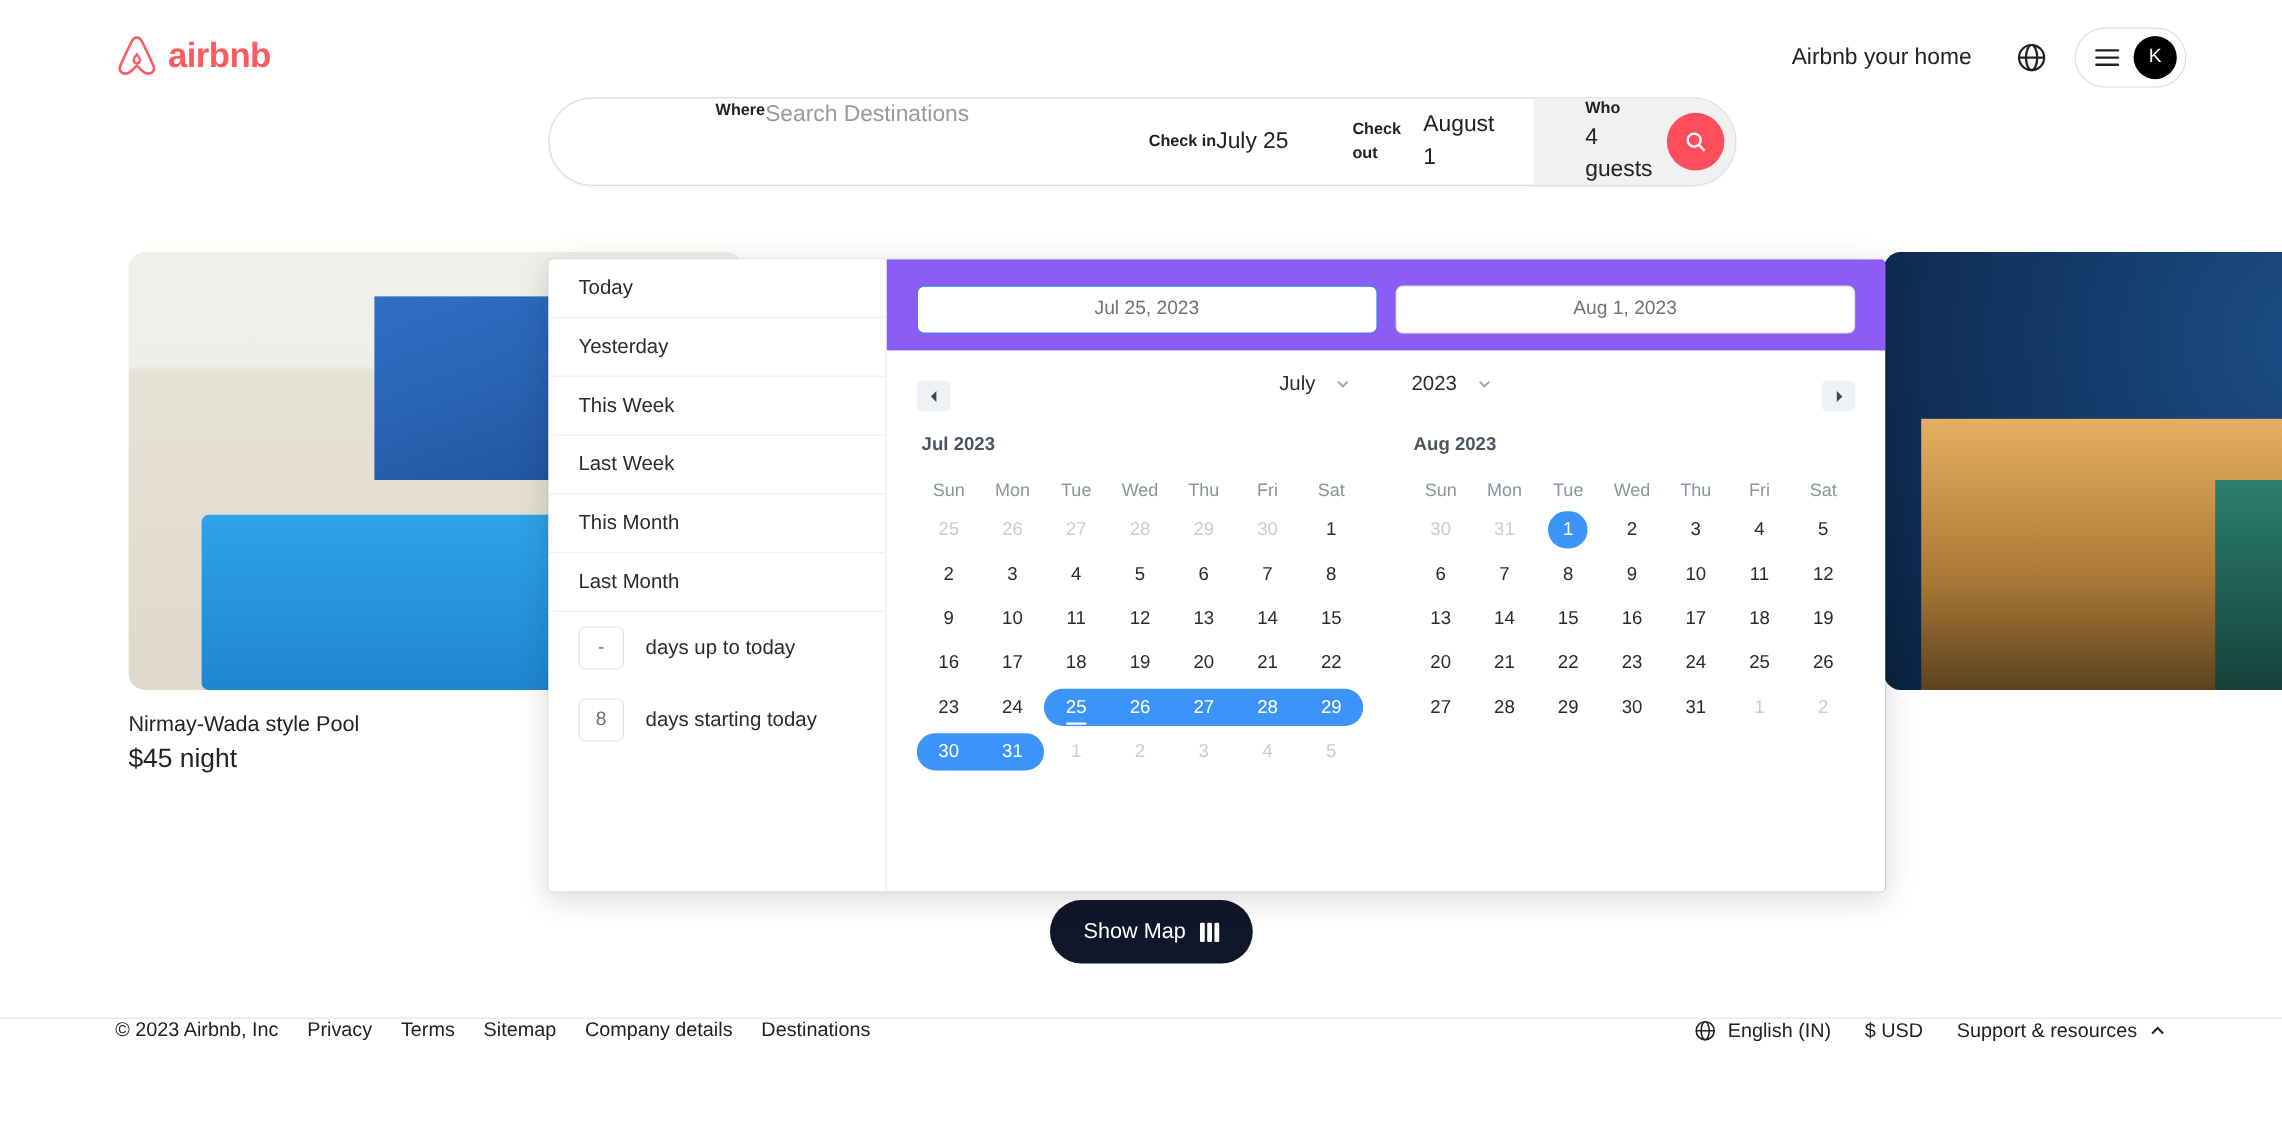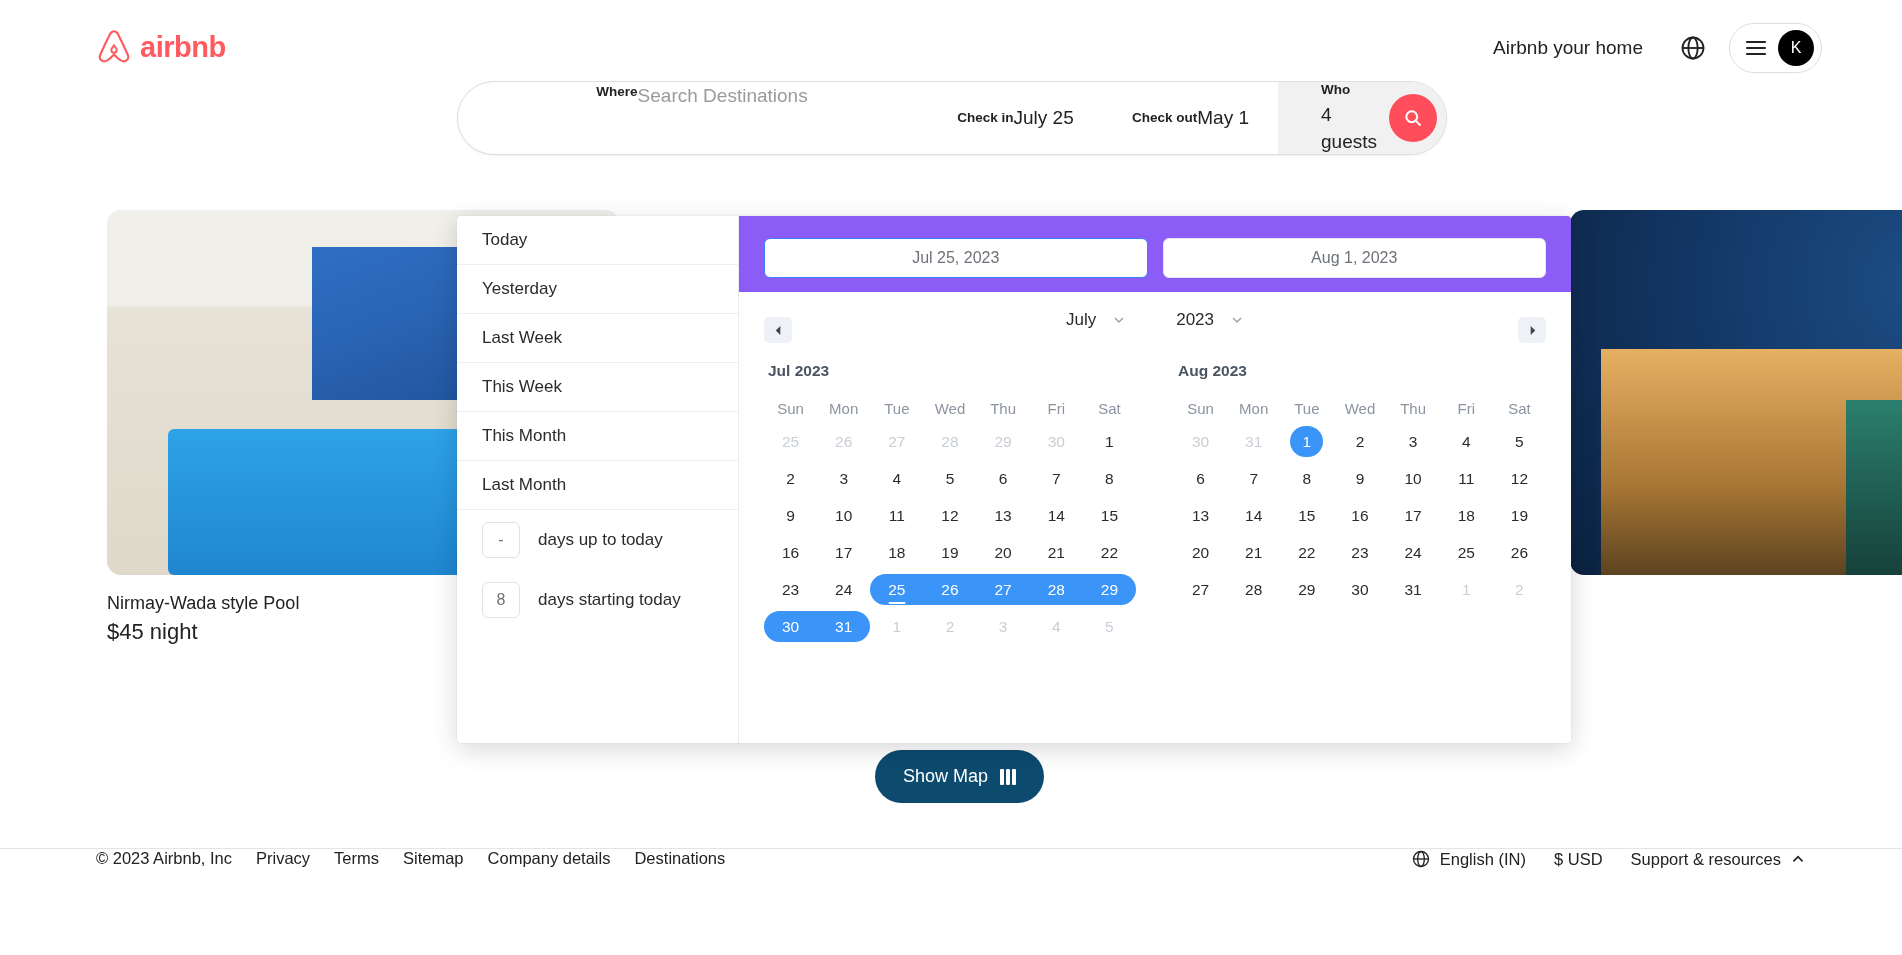"May 1" div.val { text: May -> August }
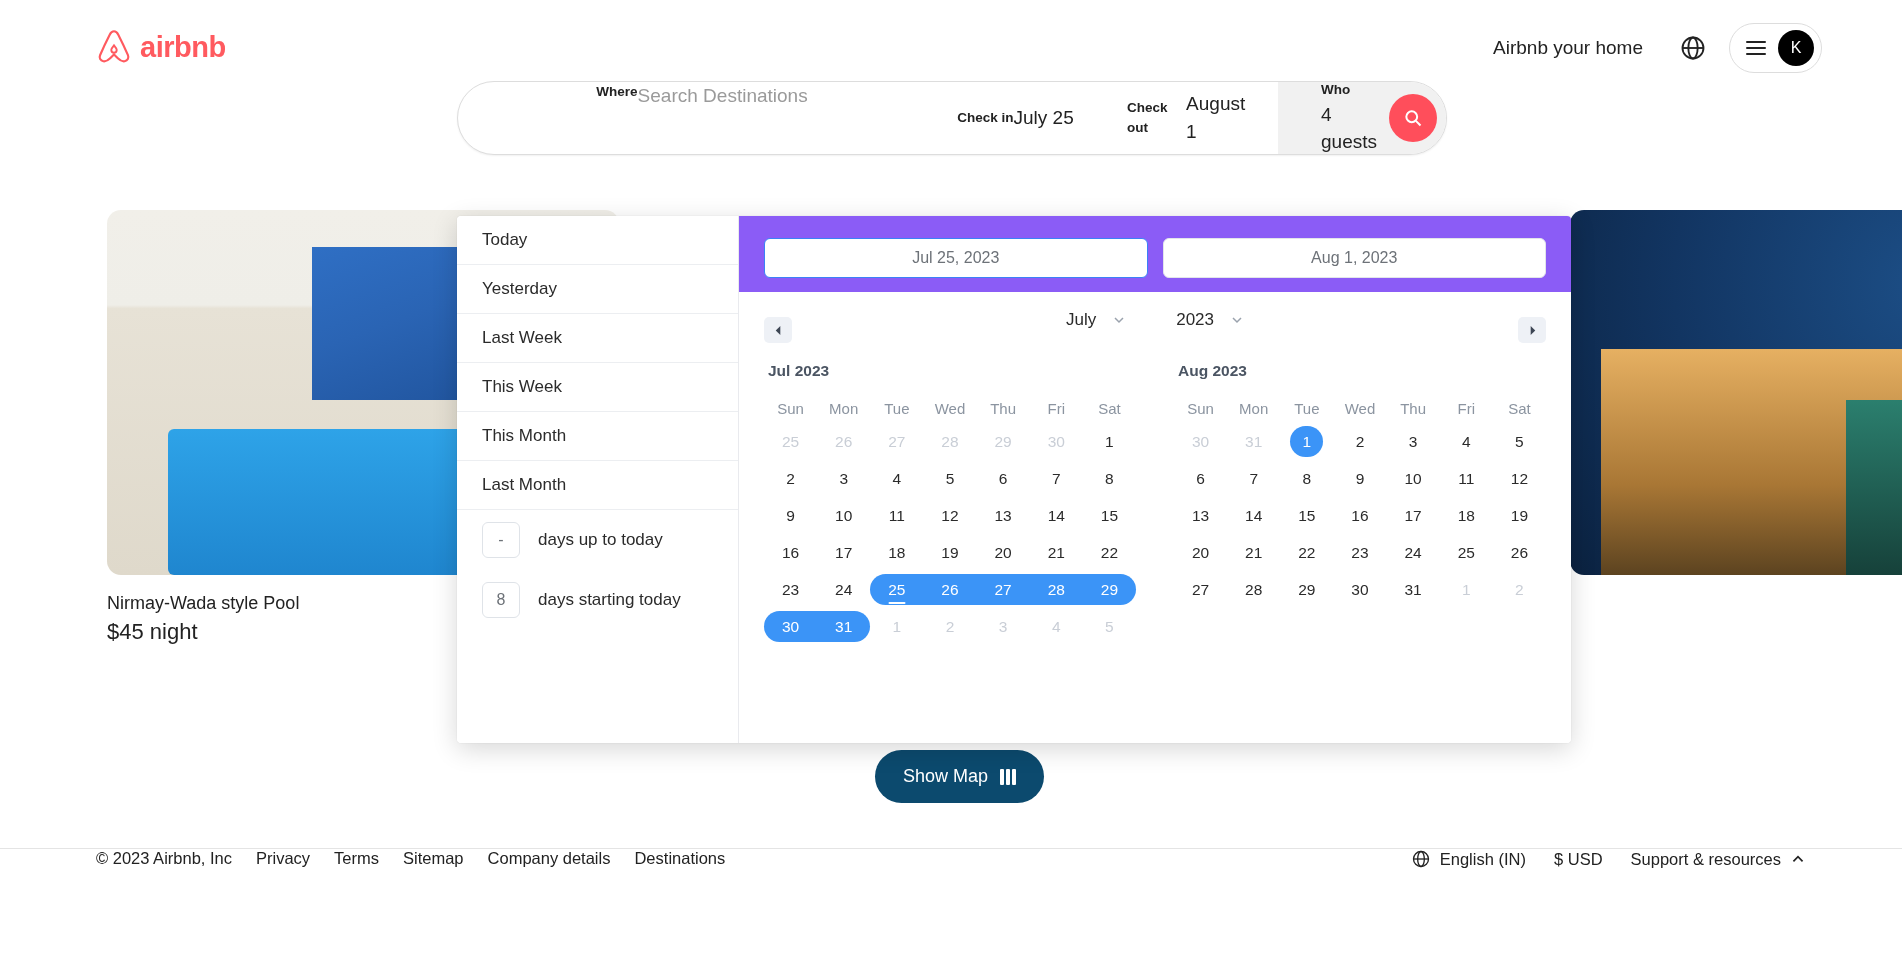"Last Week" div.dp-preset { order: before "This Week" -> after "This Week" }
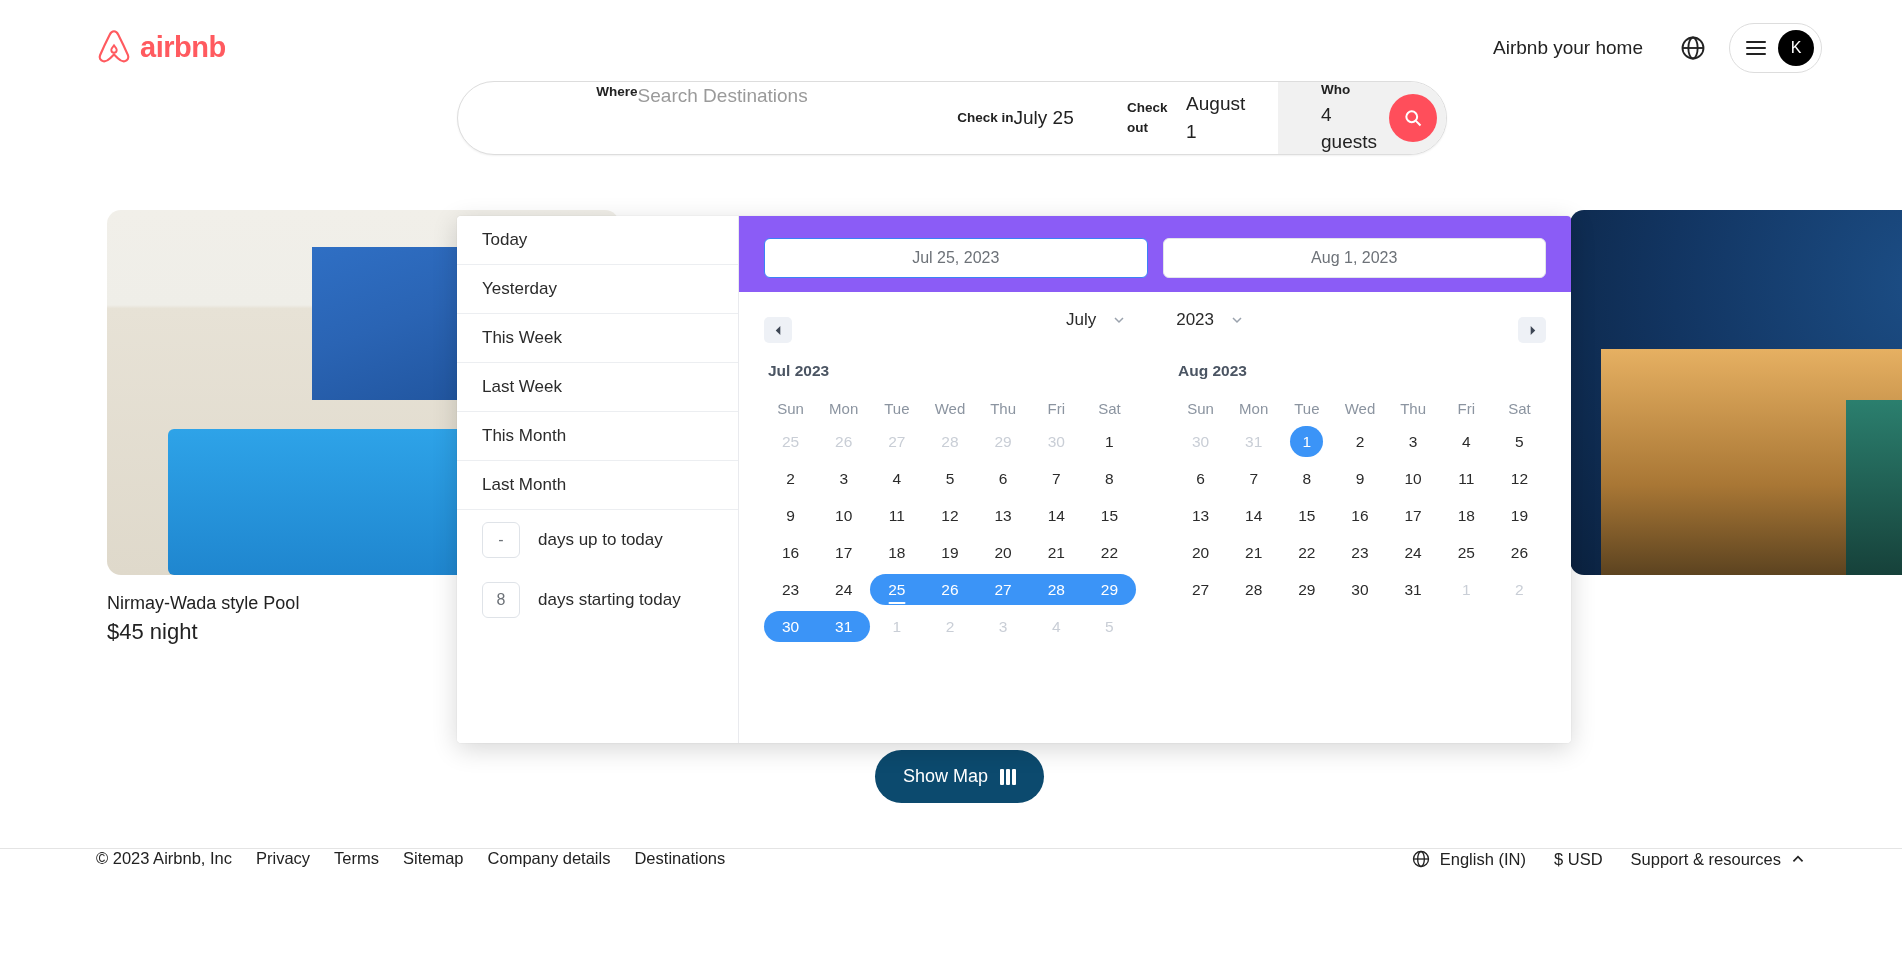"Show Map" .show-map { background: #0c4a6e -> #0f172a }
